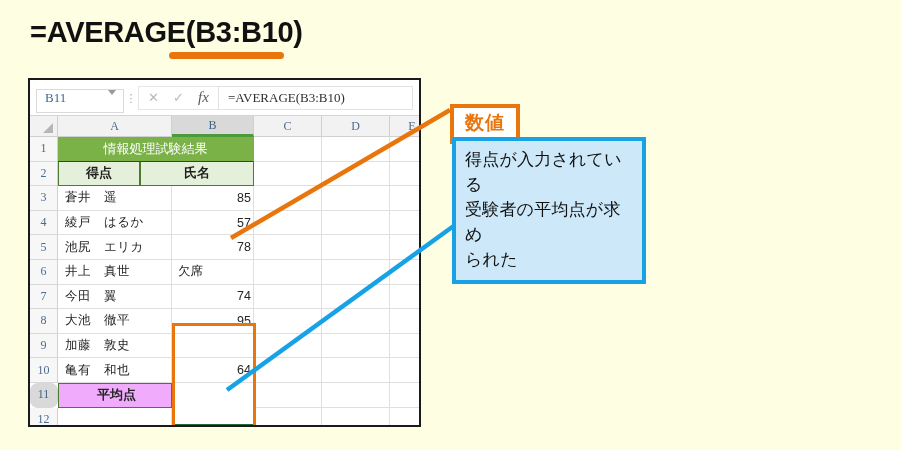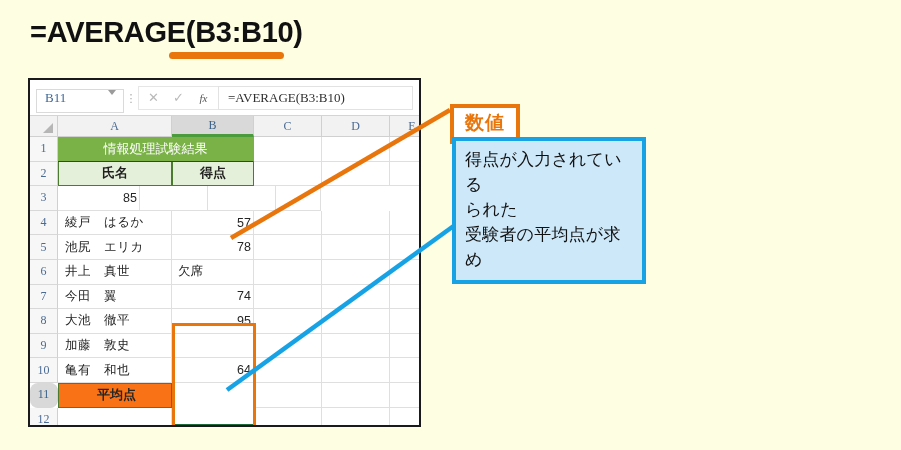"fx" .f-icon.fx { font-size: 11px -> 15px }
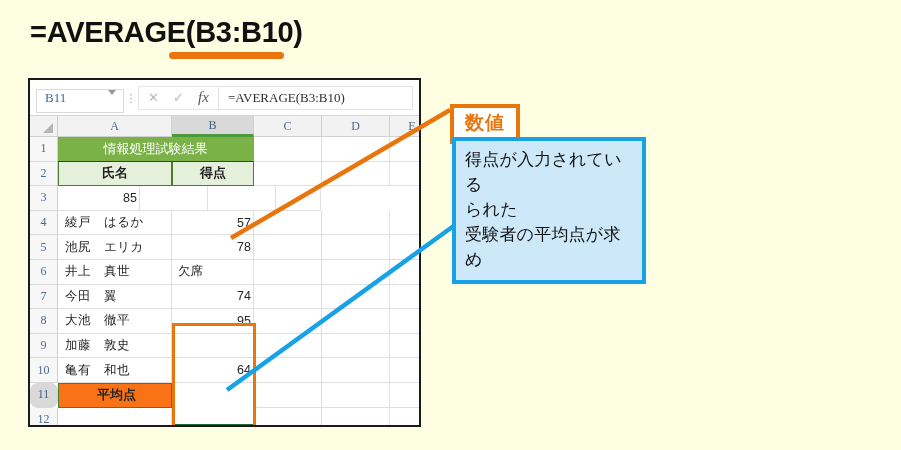"氏名" div.cell { order: before "得点" -> after "得点" }
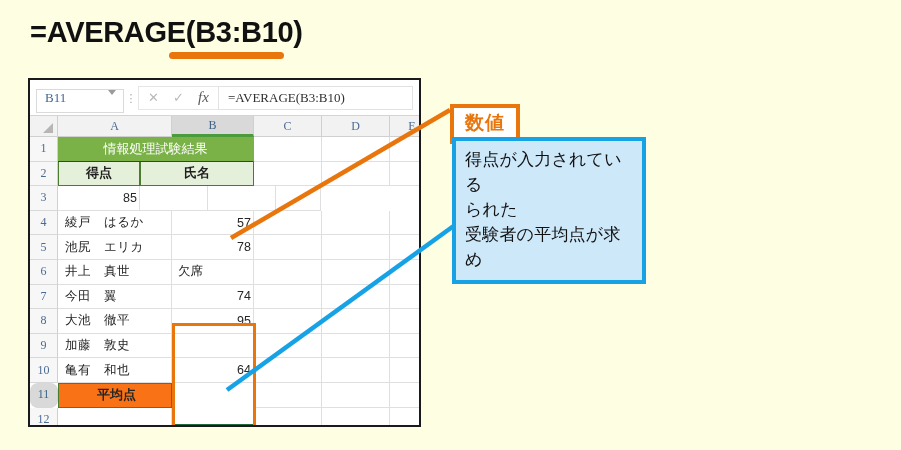"蒼井 遥" div.cell { html: none -> <div>蒼井 遥</div> }
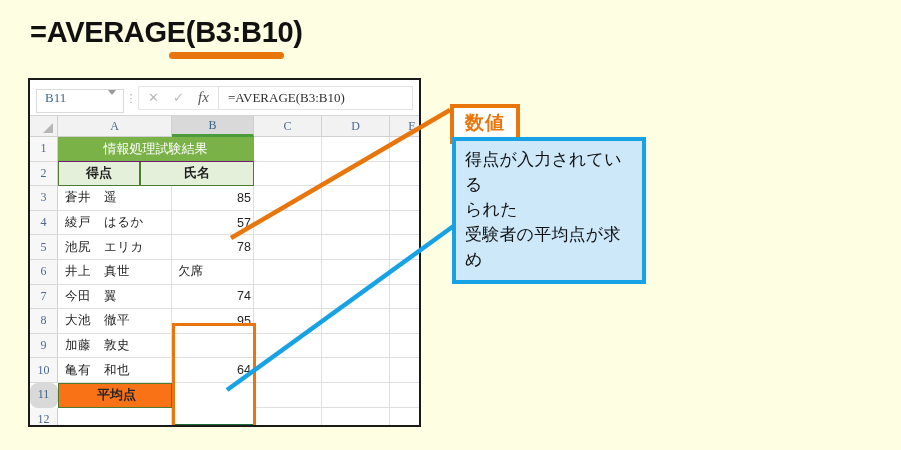"られた" div { order: before "受験者の平均点が求め" -> after "受験者の平均点が求め" }
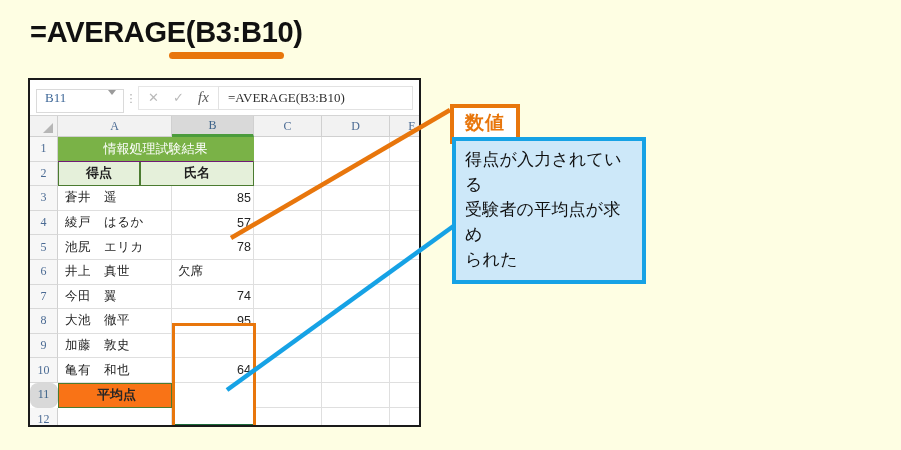"平均点" .cell.avg-label { background: #f97316 -> #f0abfc }
